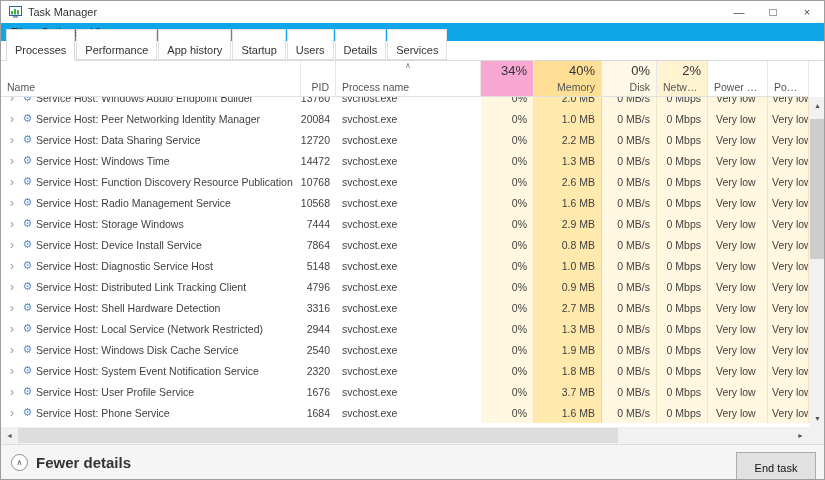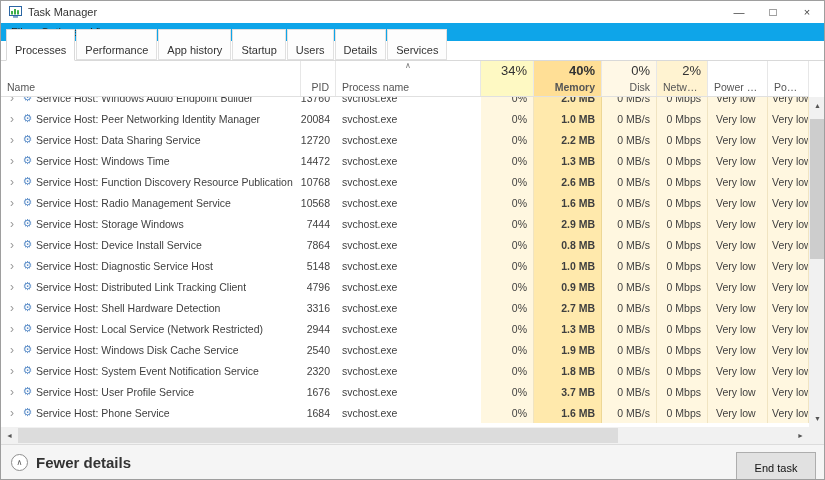"34%" .hd-cpu { background: #fef9c3 -> #f9a8d4 }
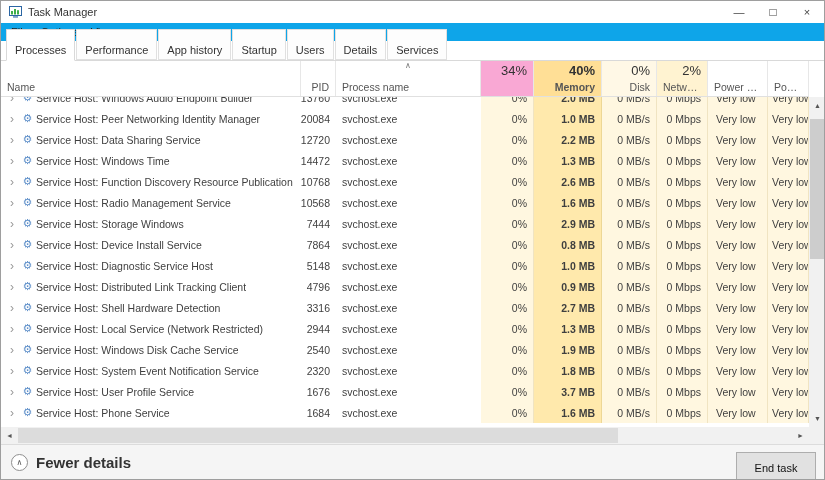"40%" .w-mem { font-weight: bold -> none }
